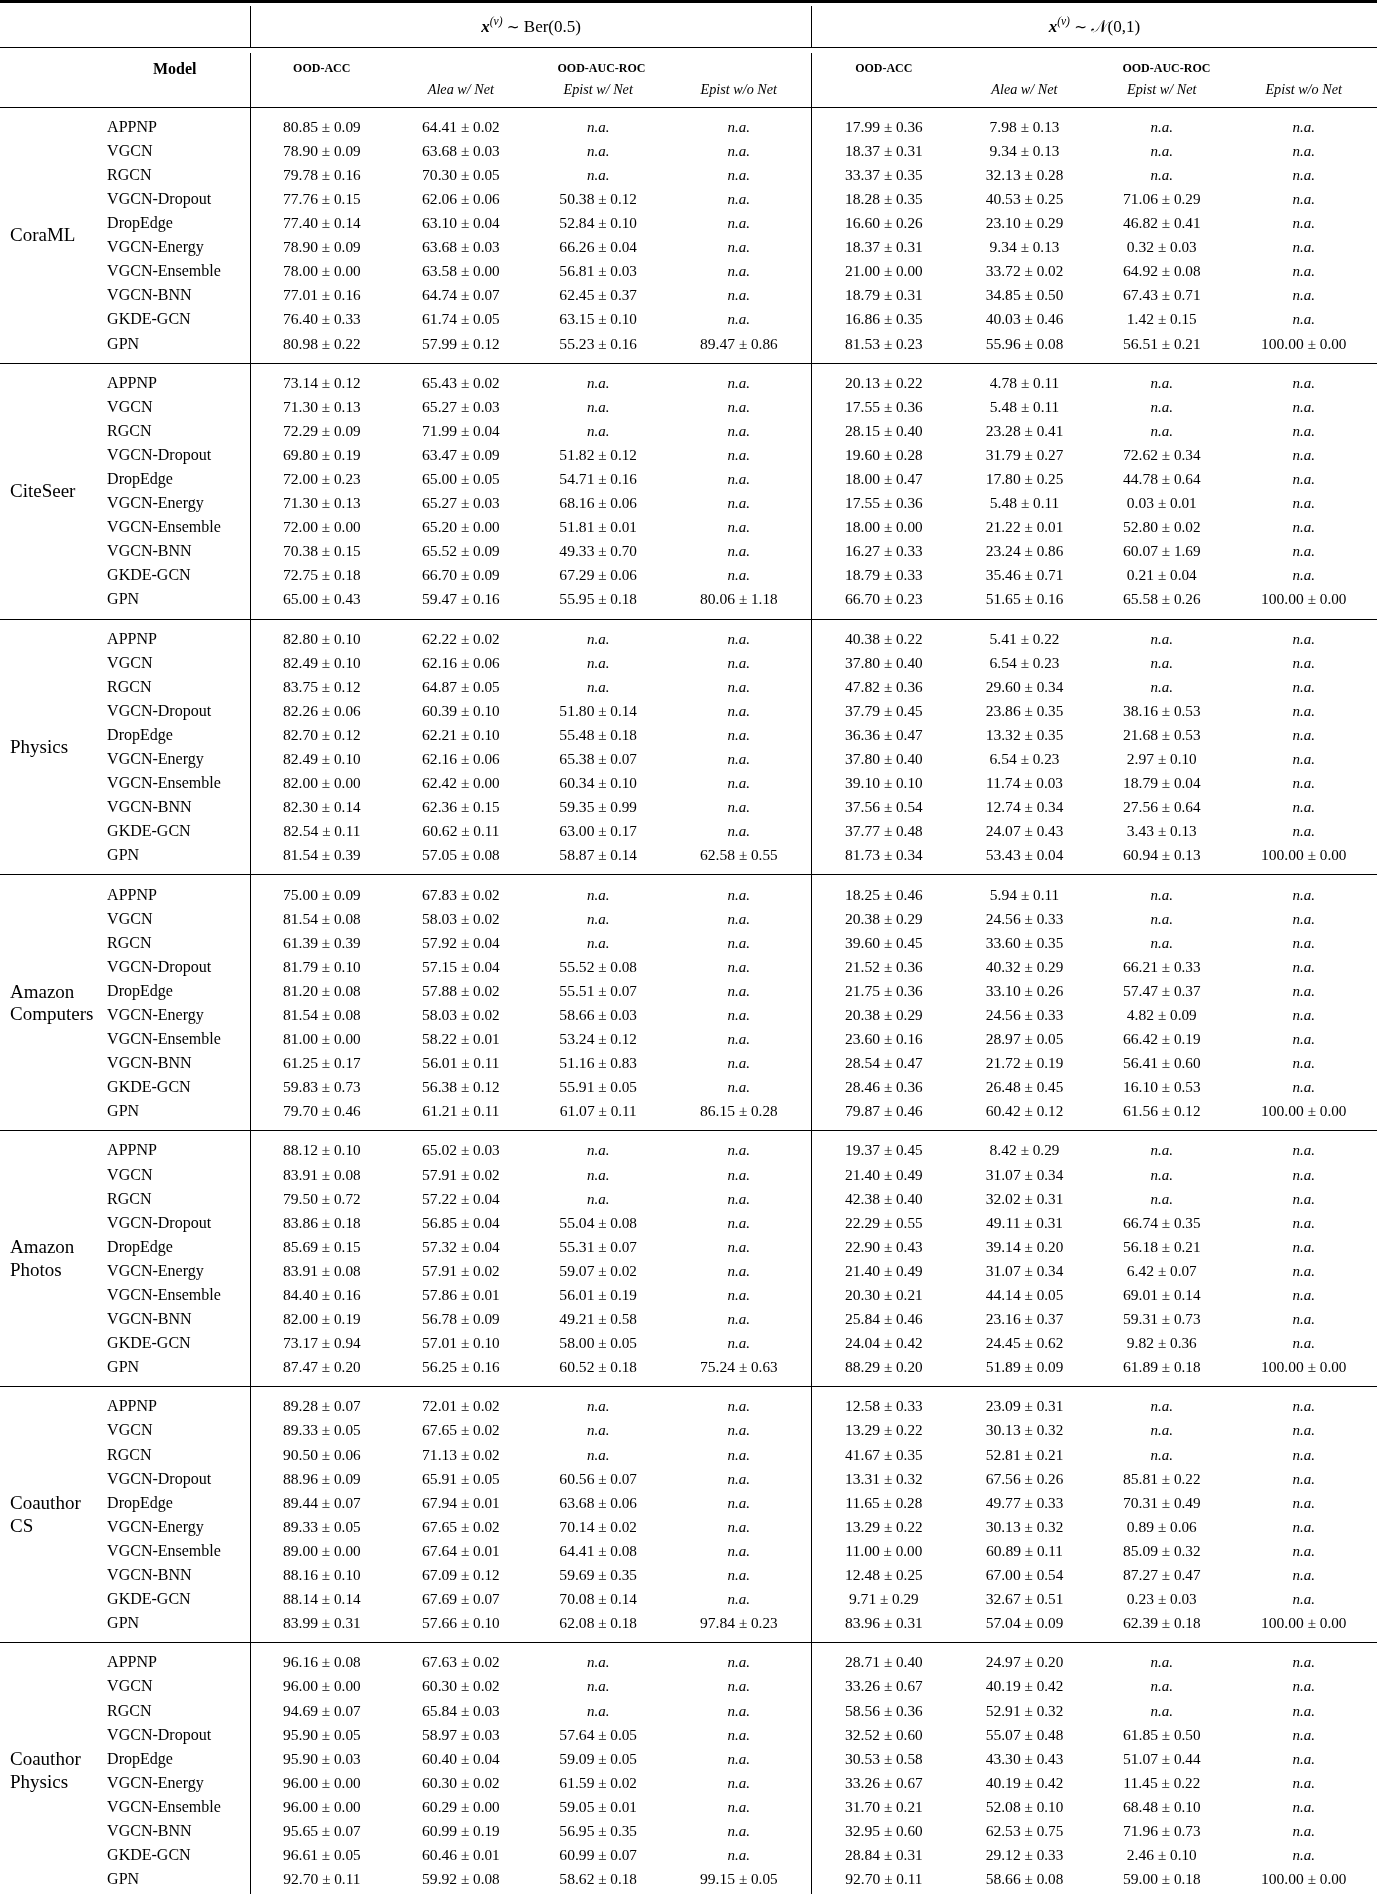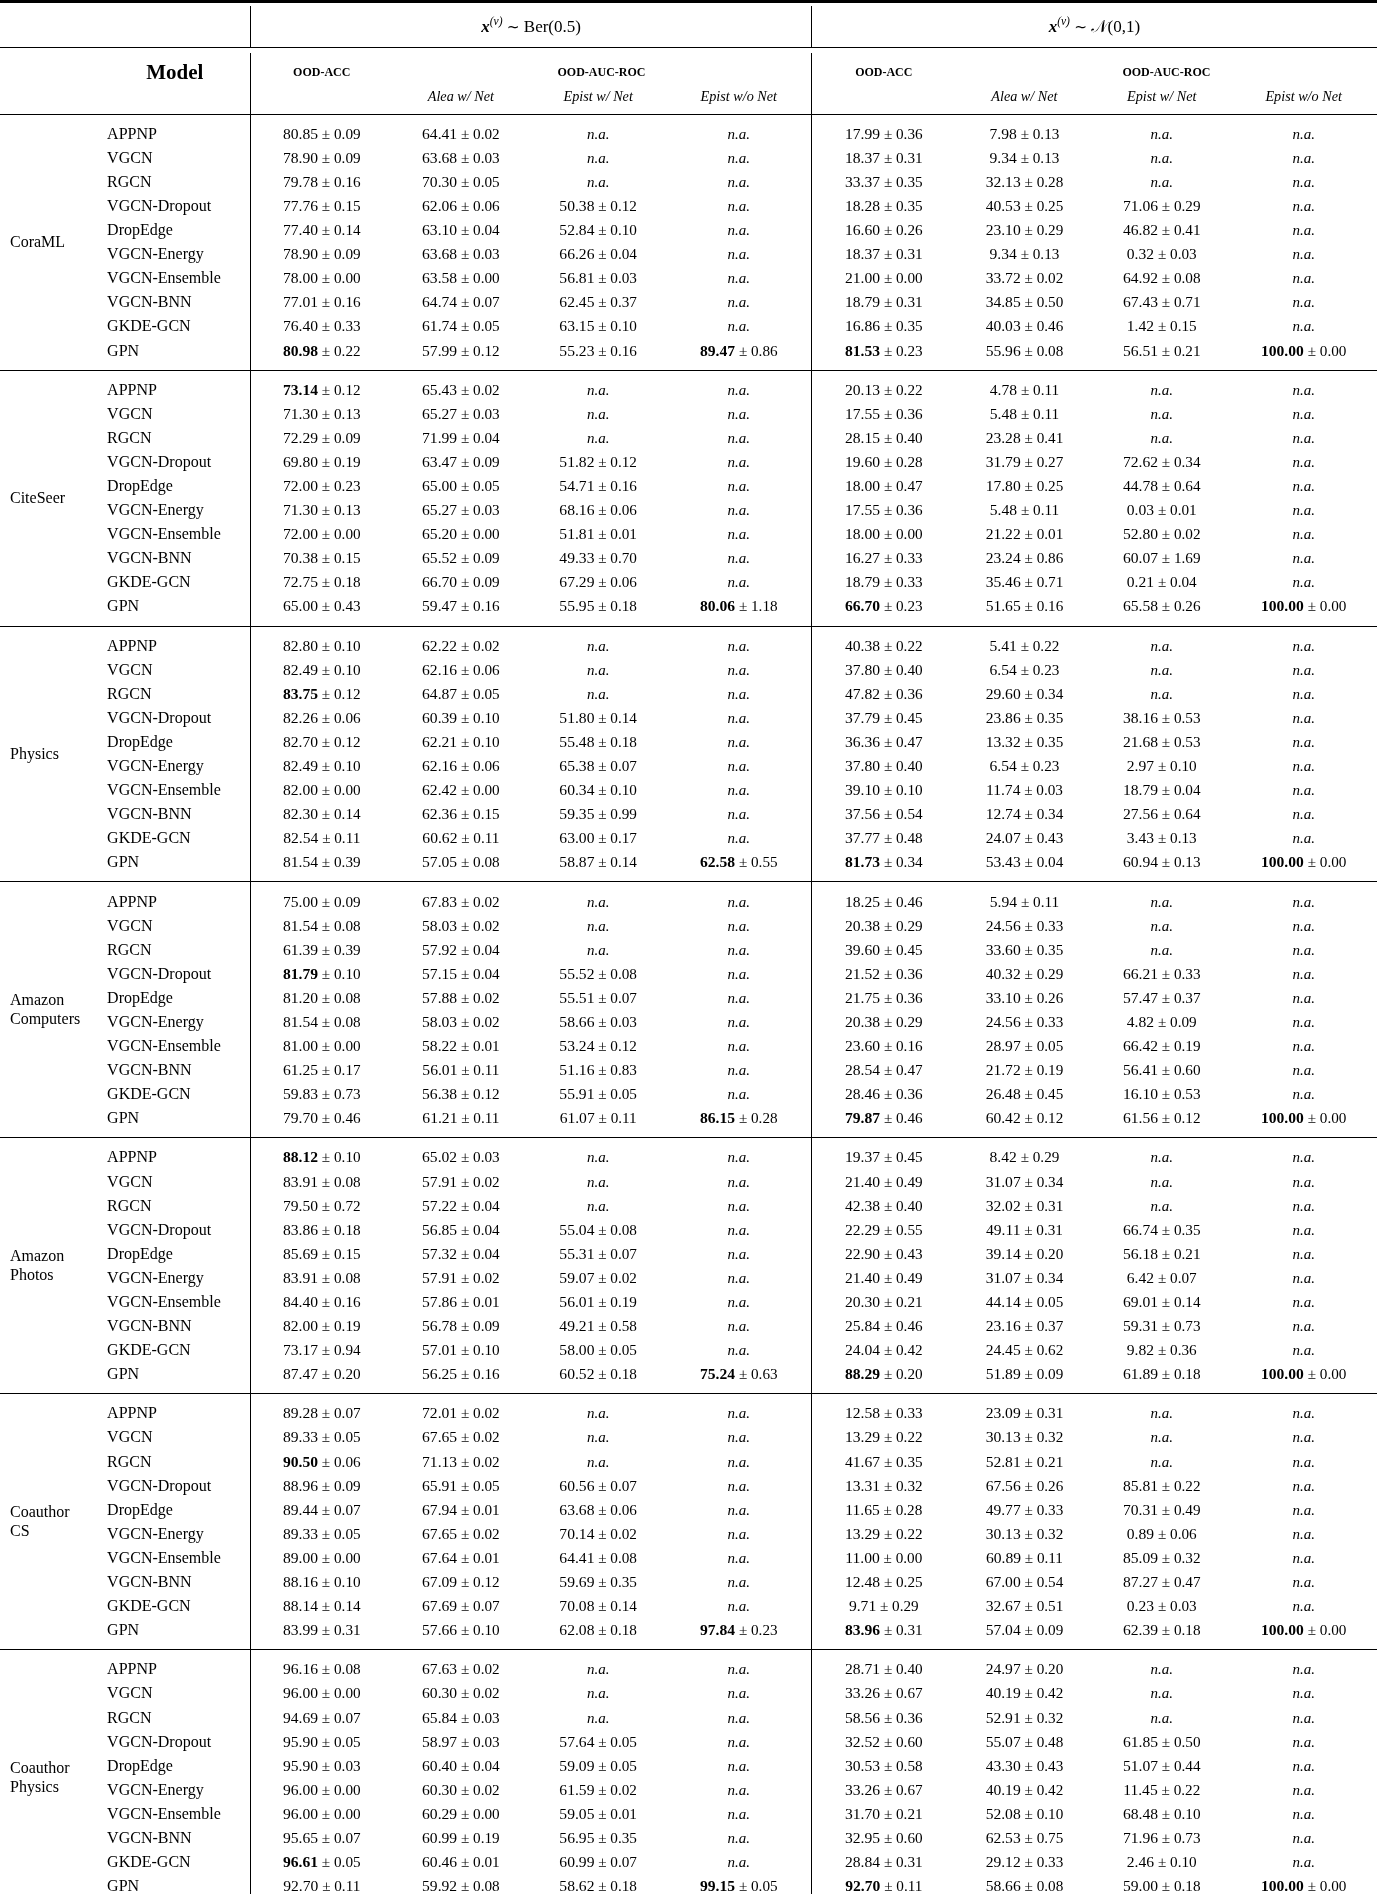"Model" .col-head-model { font-size: 21px -> 16px }
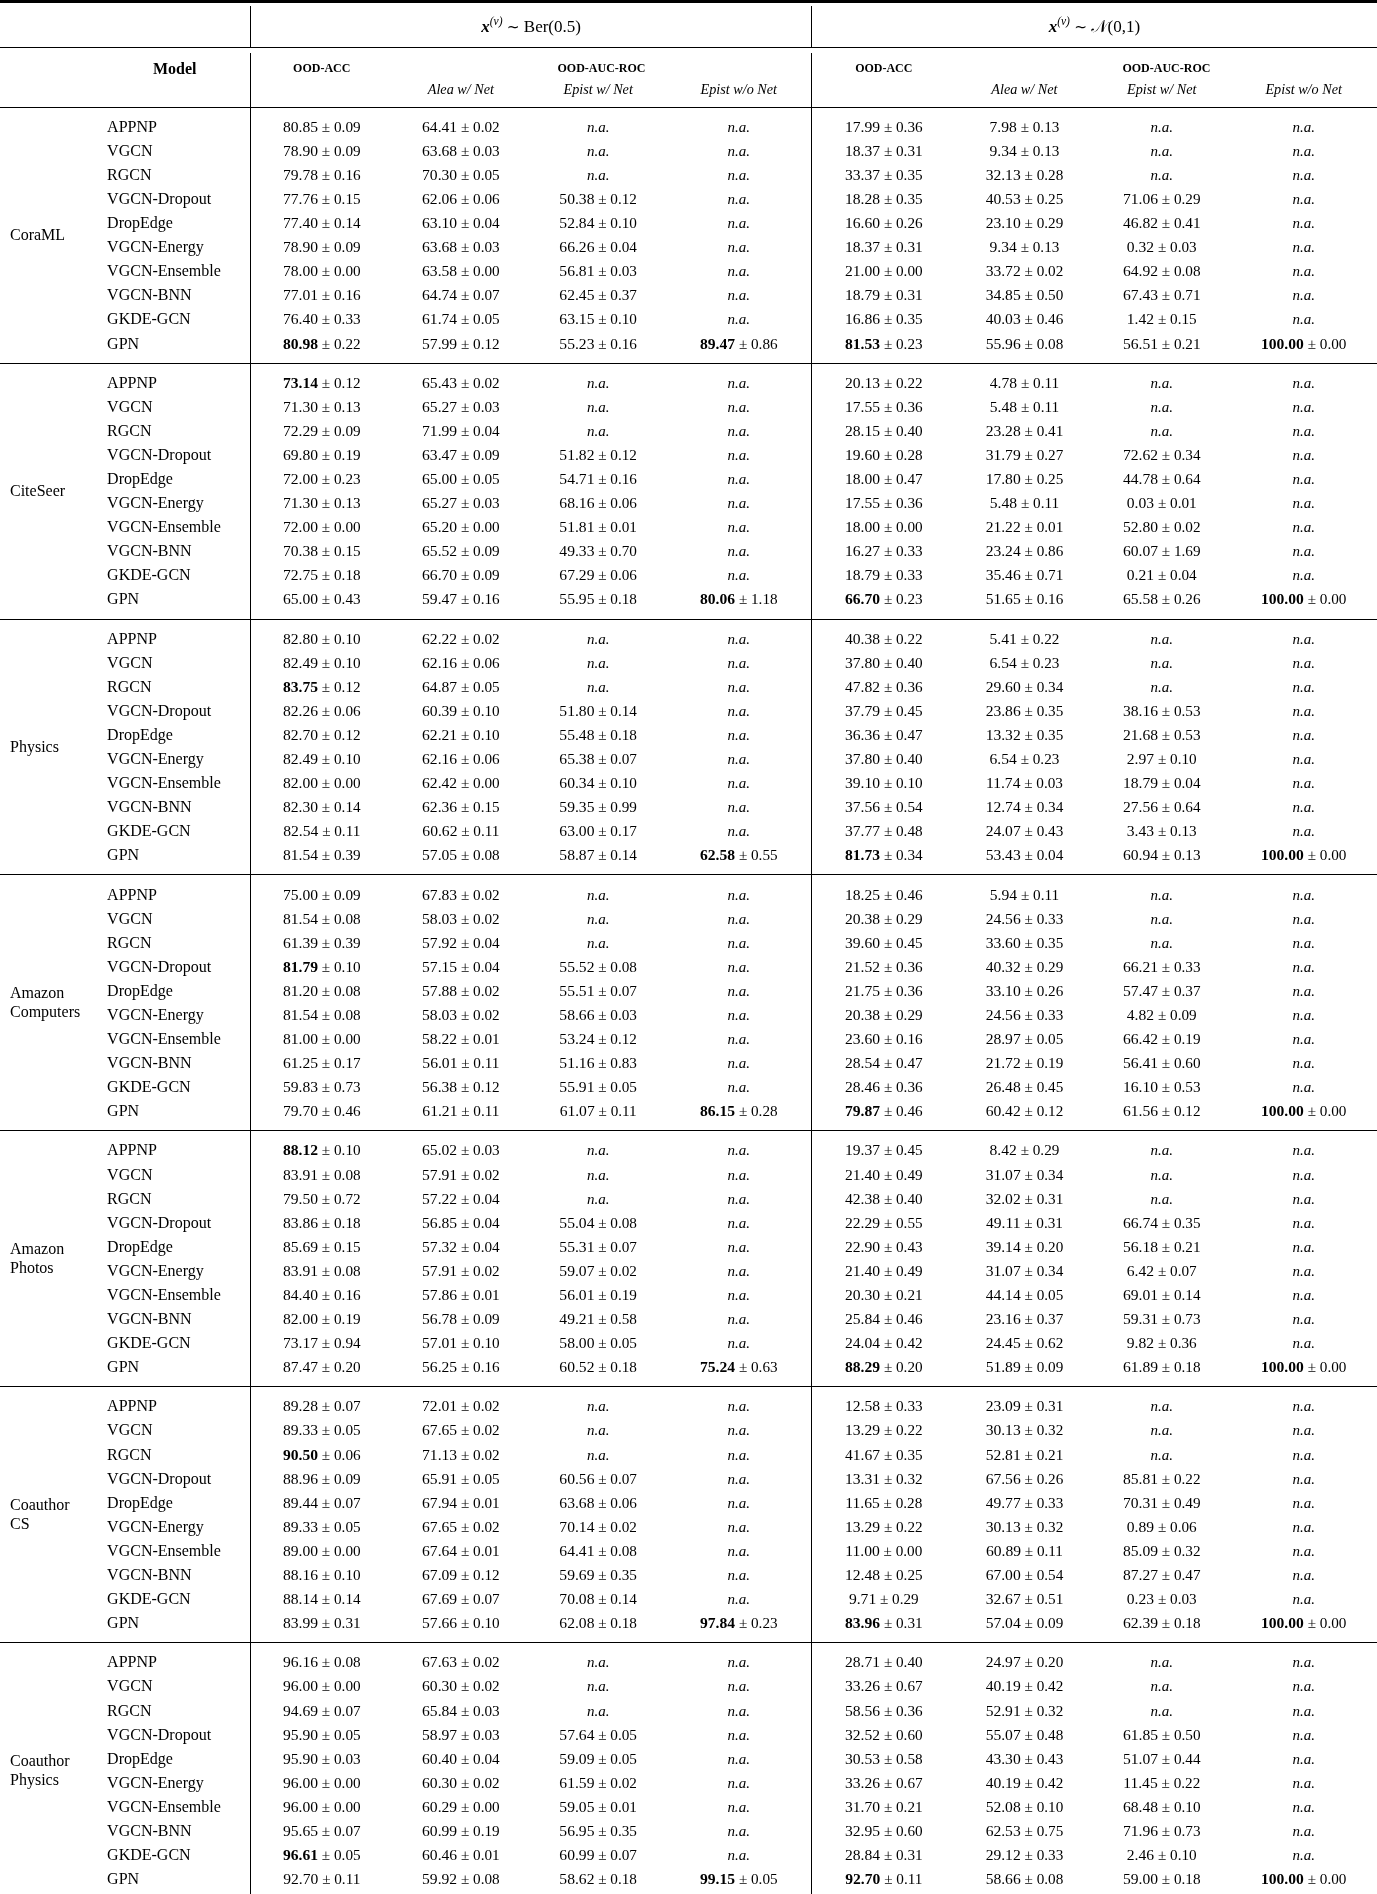"CoraML" td.ds { font-size: 16px -> 19px }
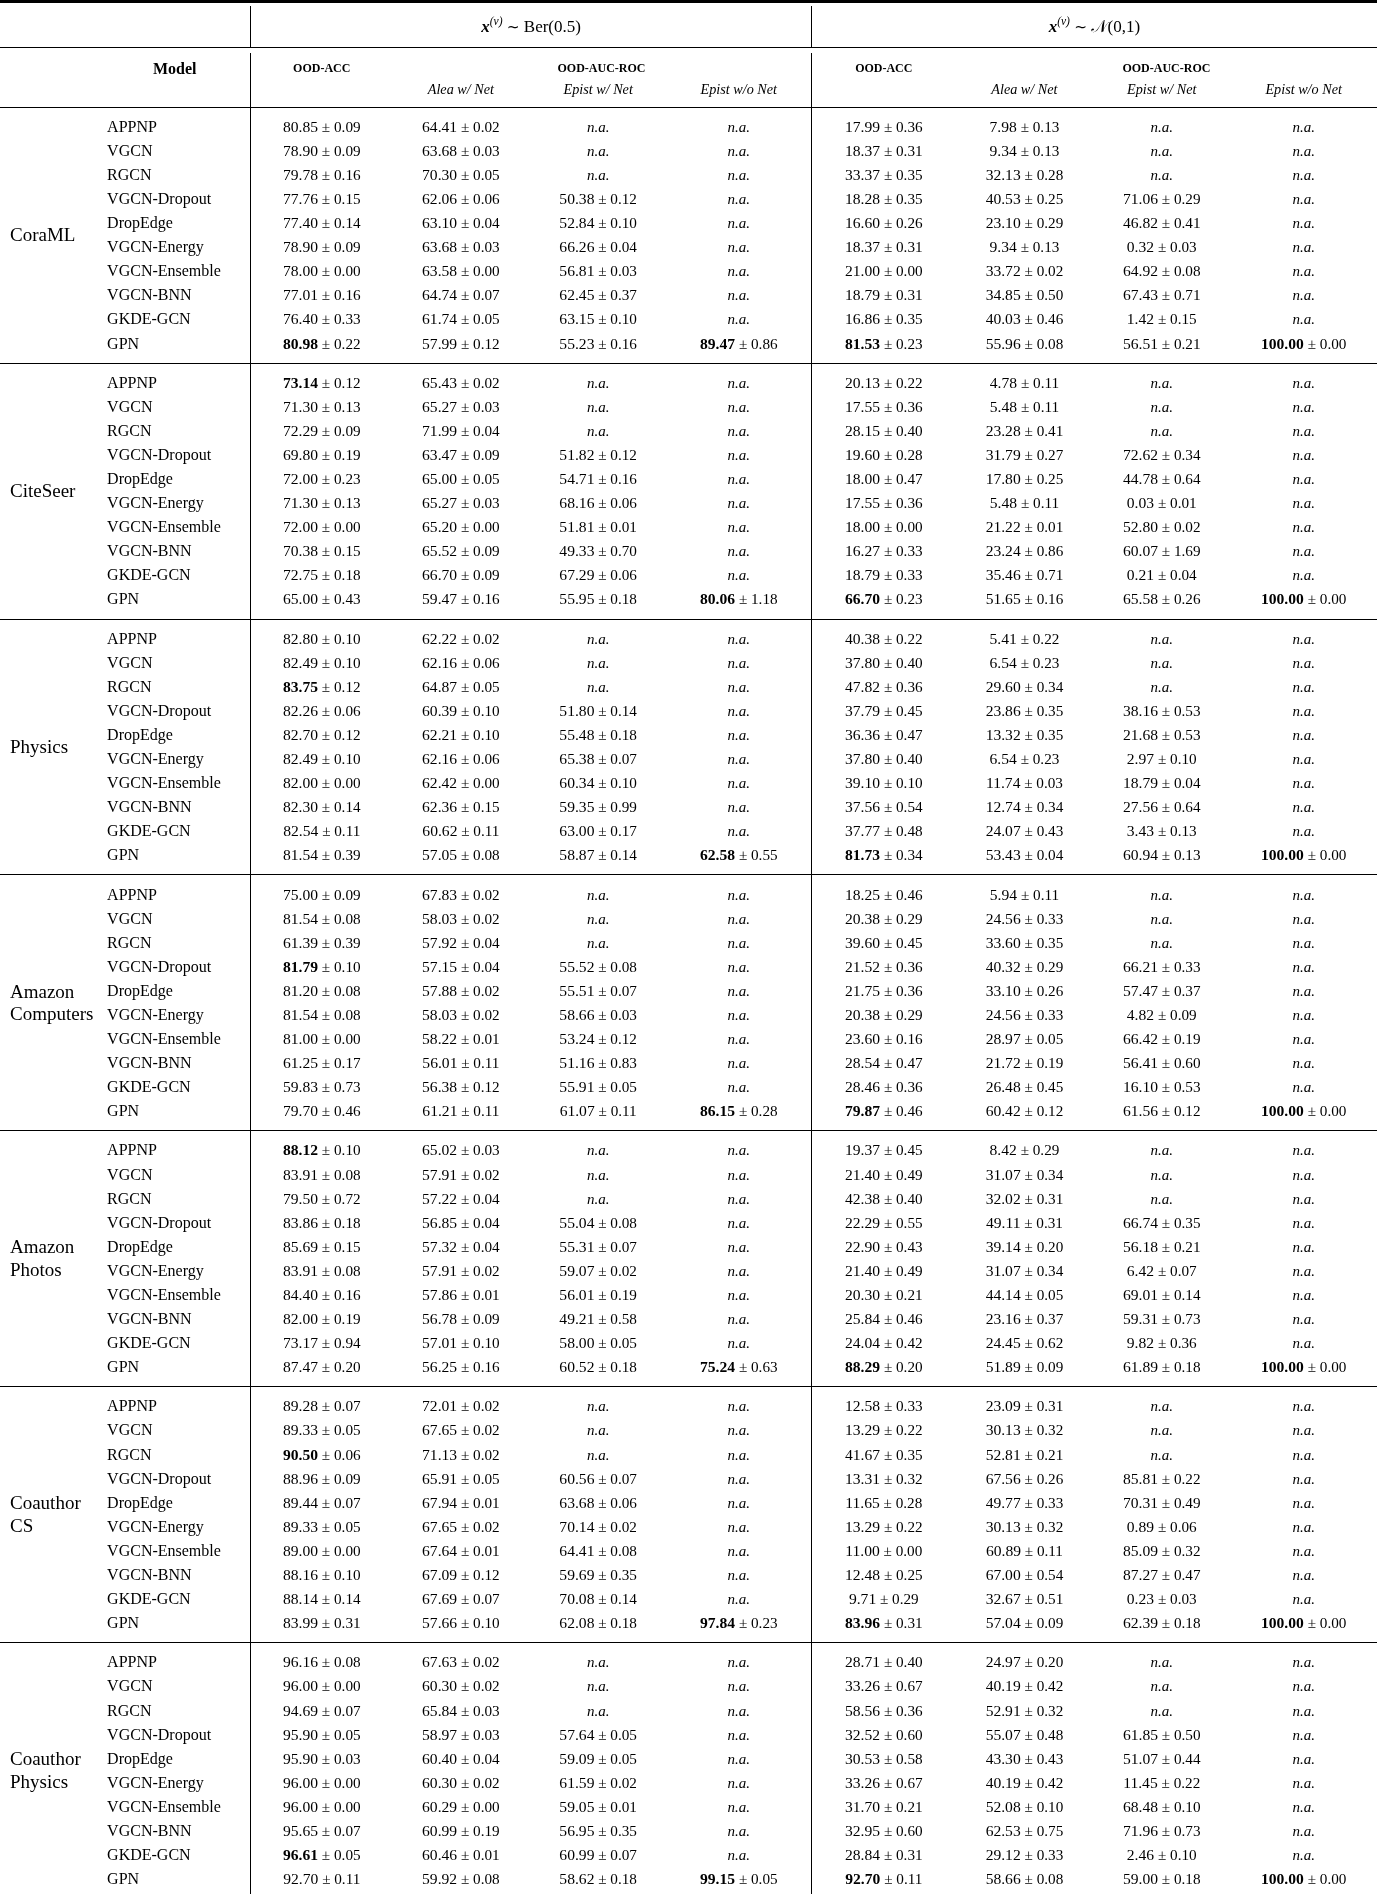"80.98" b { font-weight: bold -> normal }
